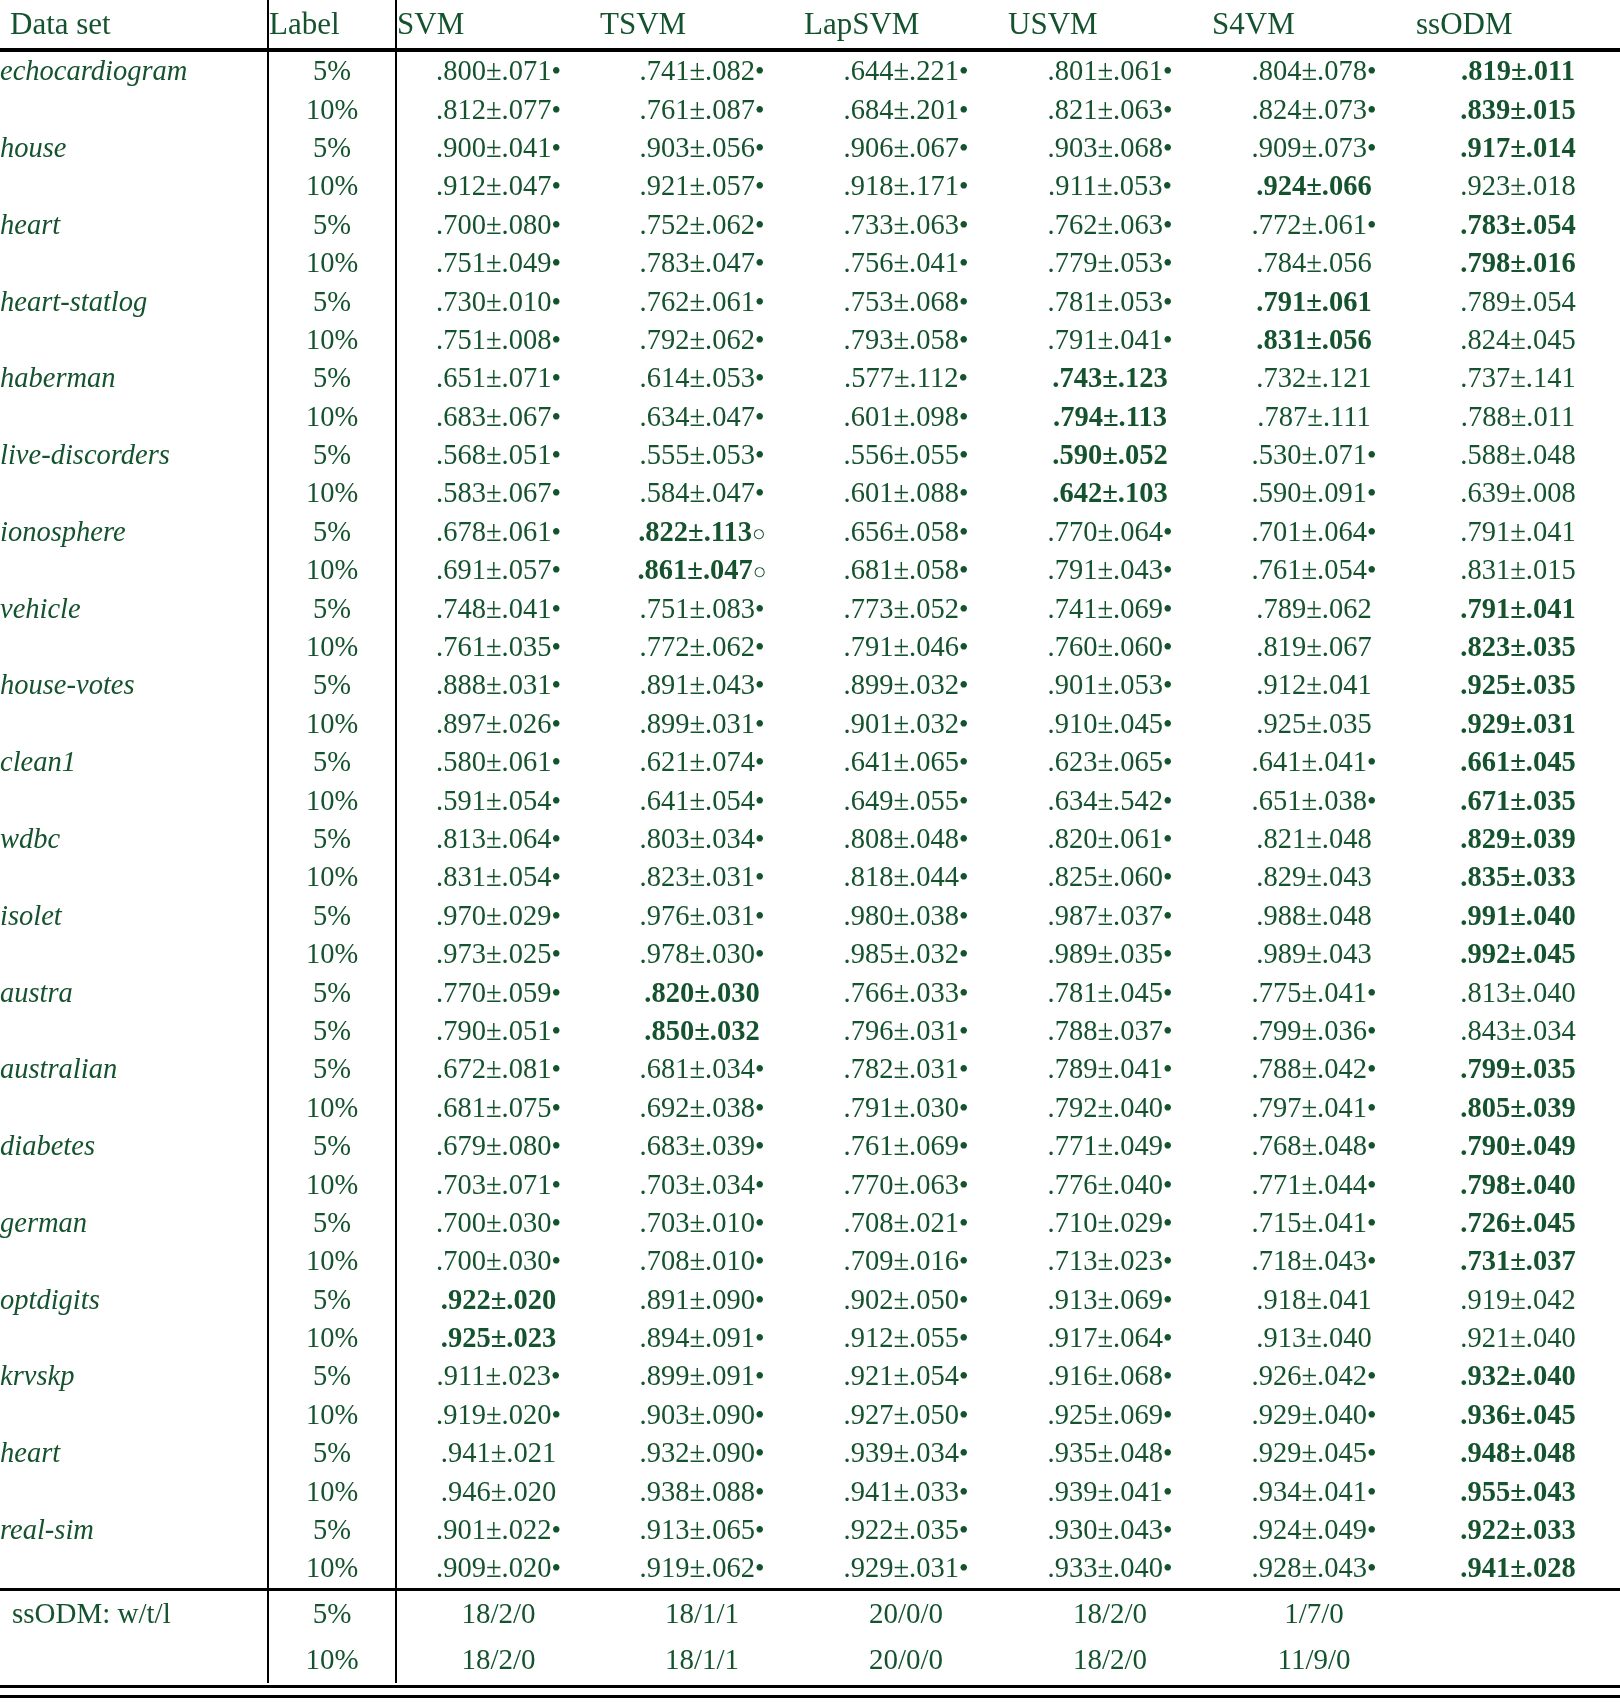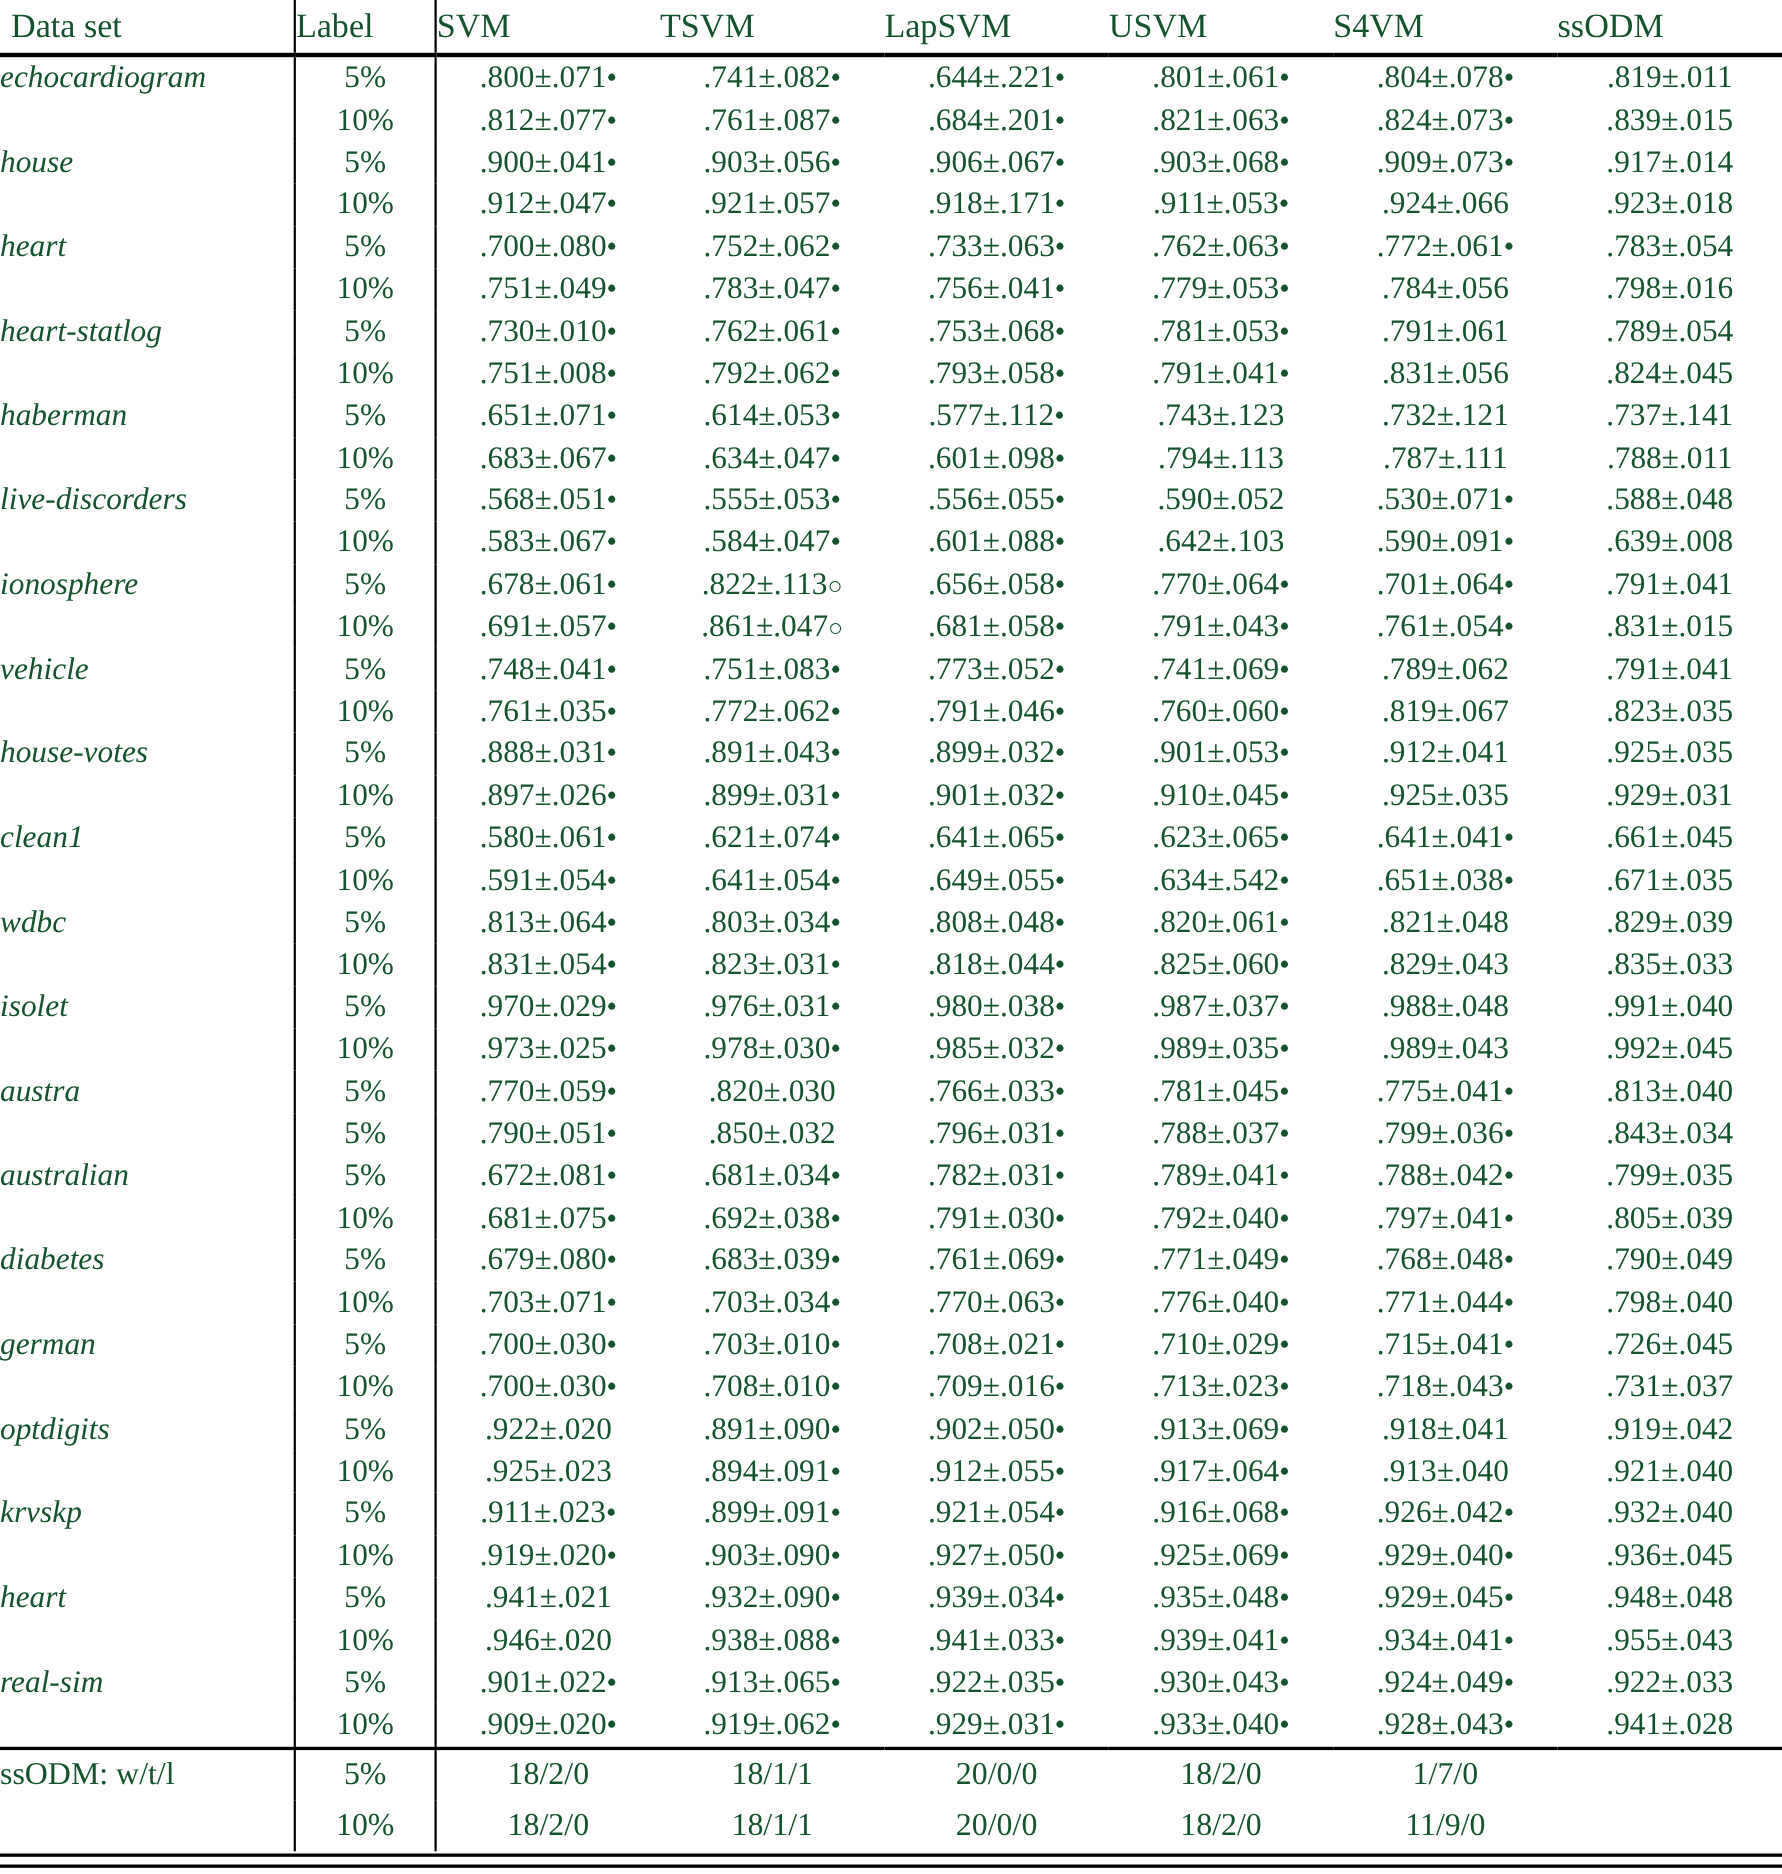".819±.011" .bold { font-weight: normal -> bold }
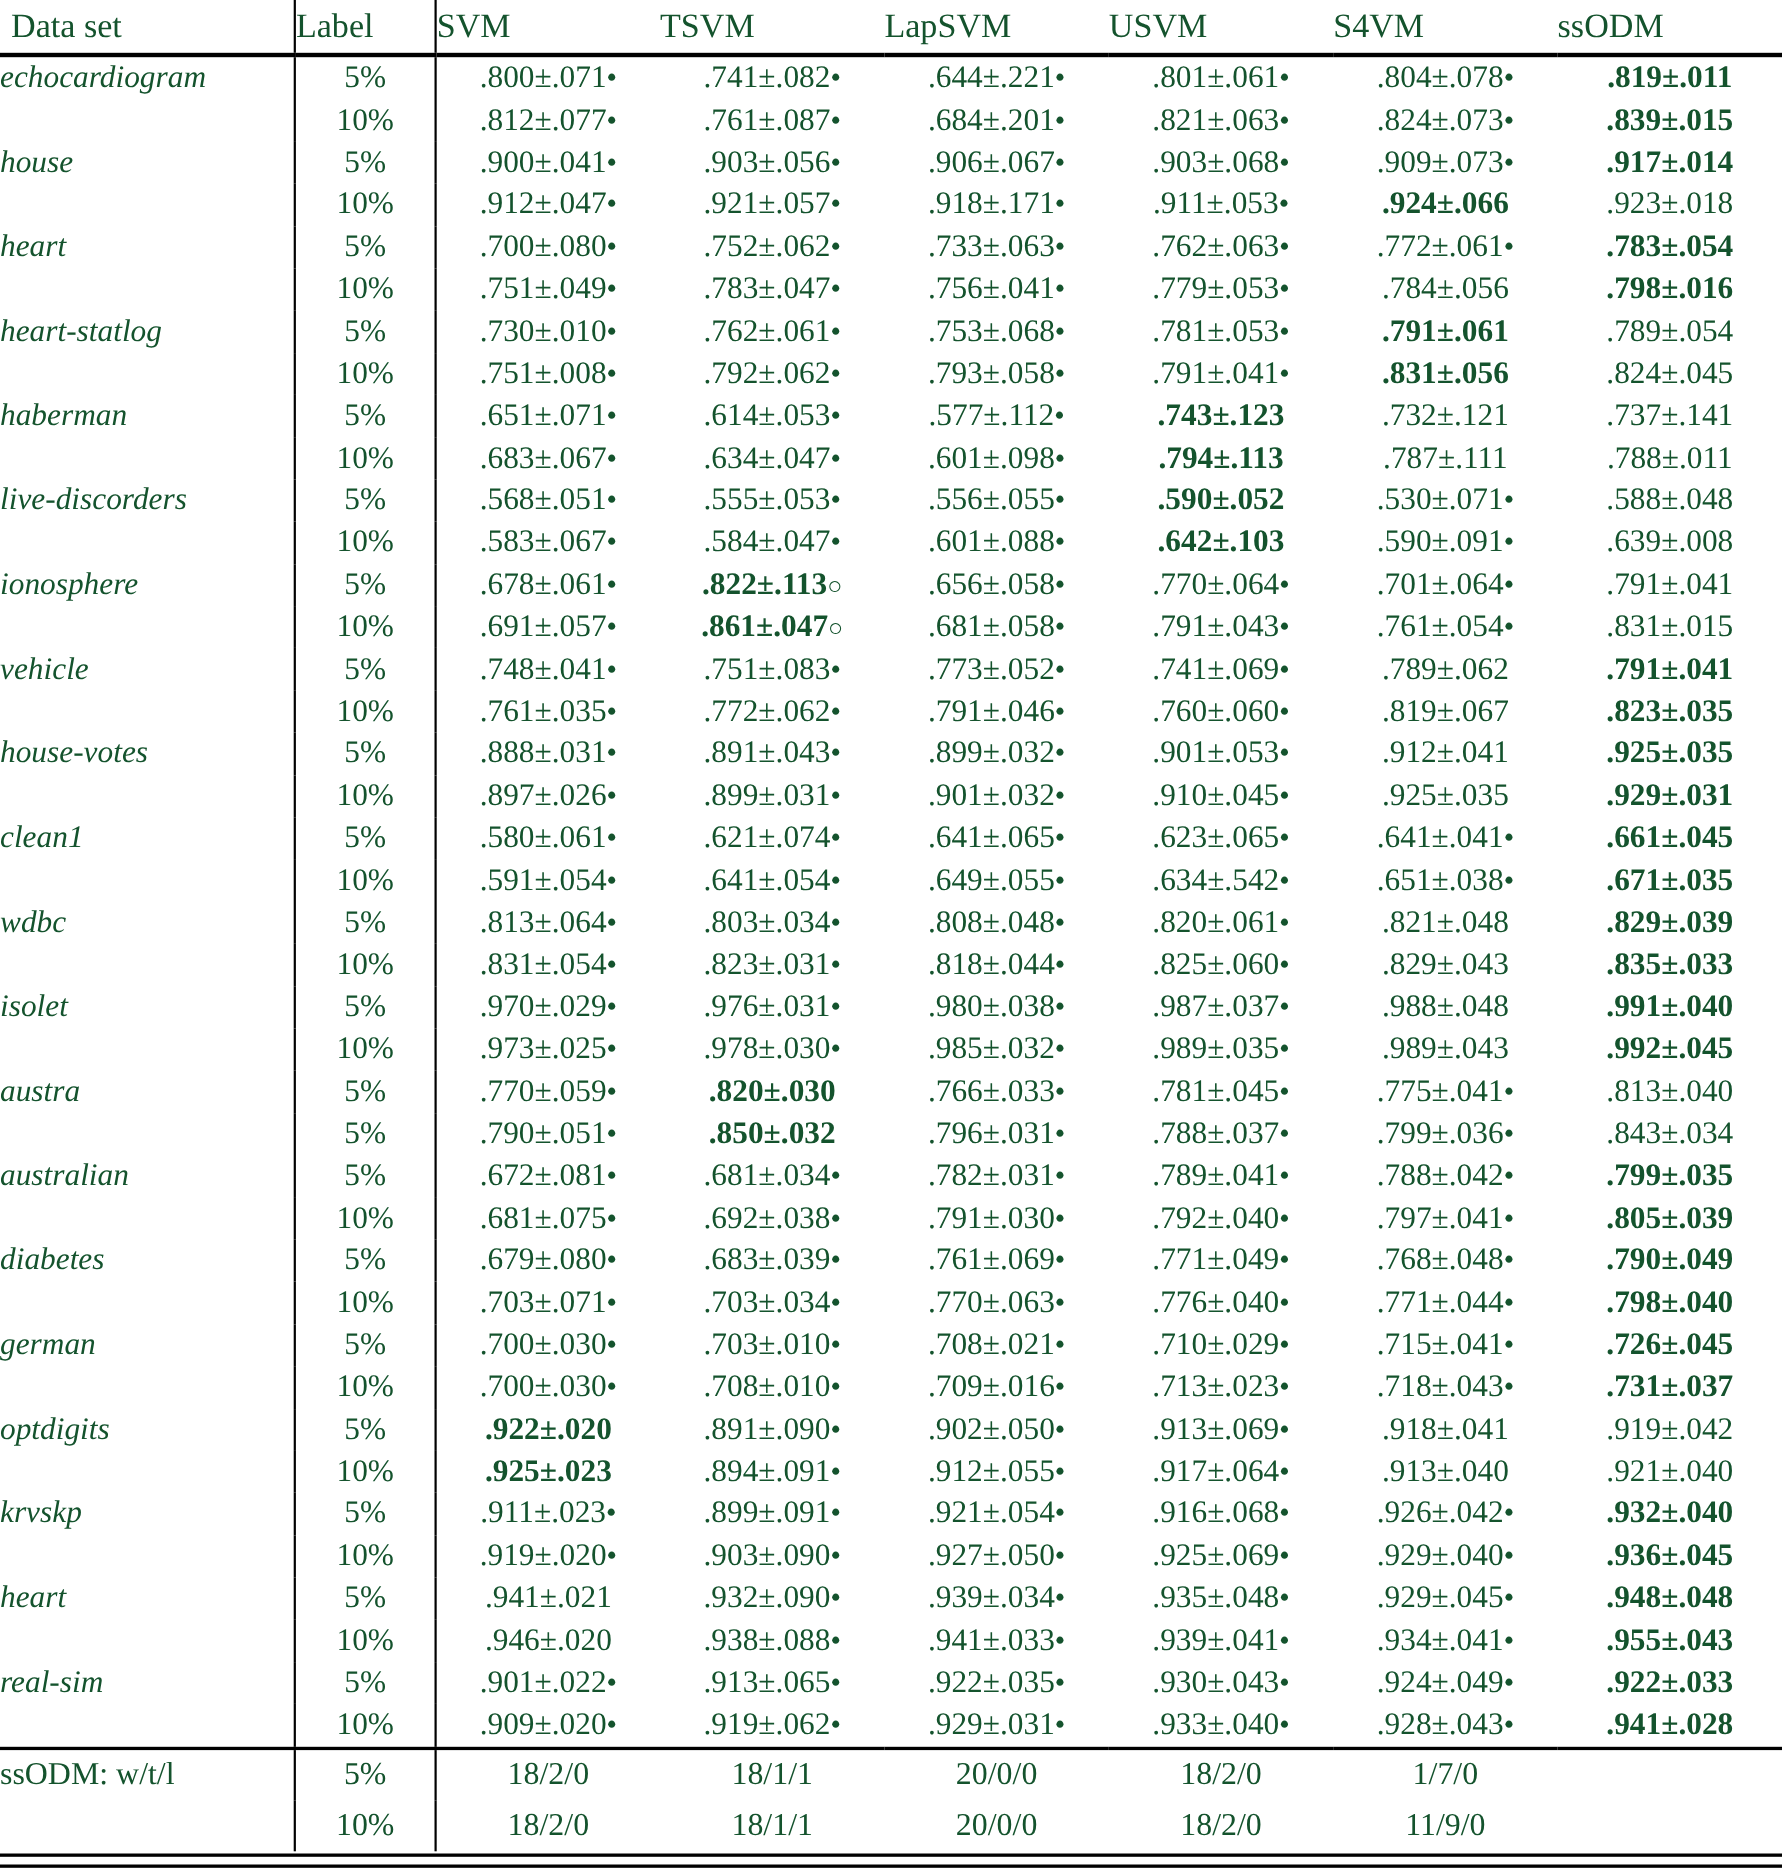"ssODM: w/t/l" tbody#tbody-footer td.ds { padding-left: none -> 12px }
